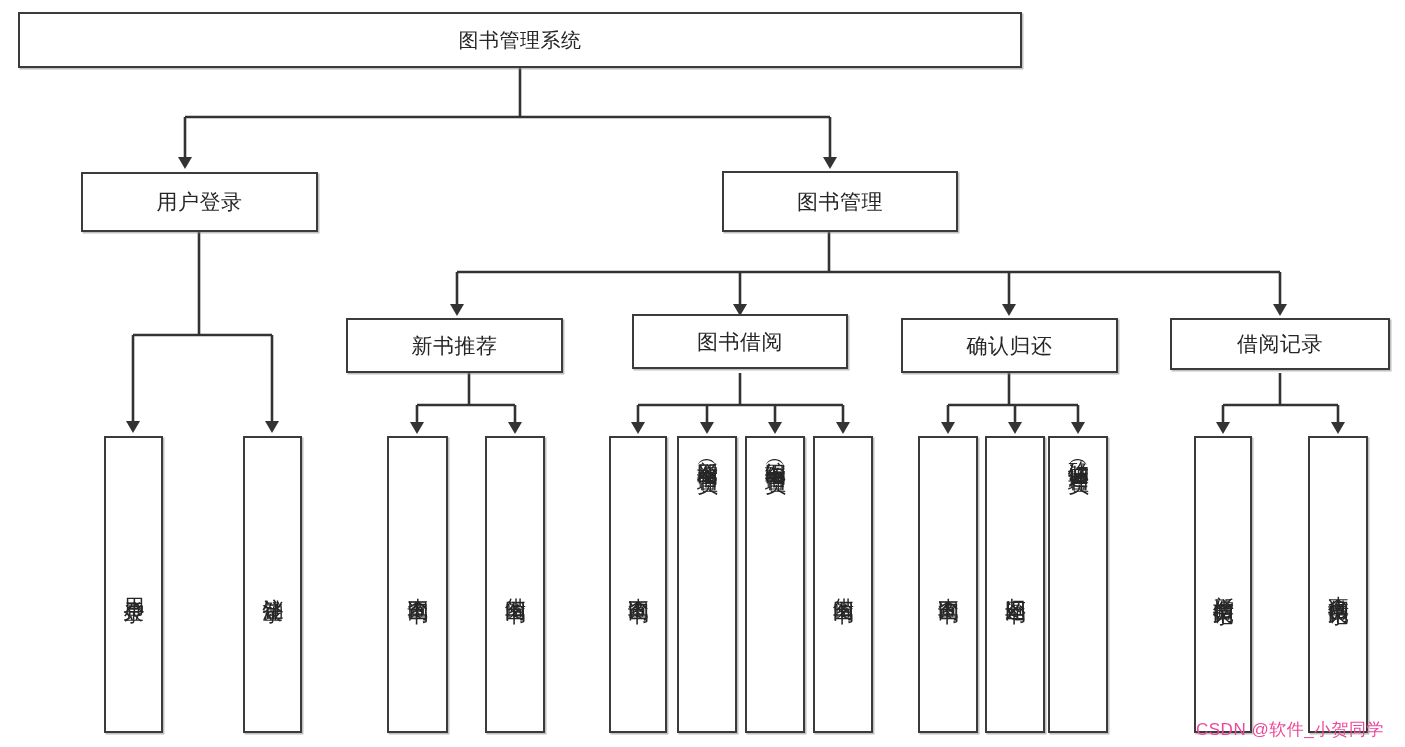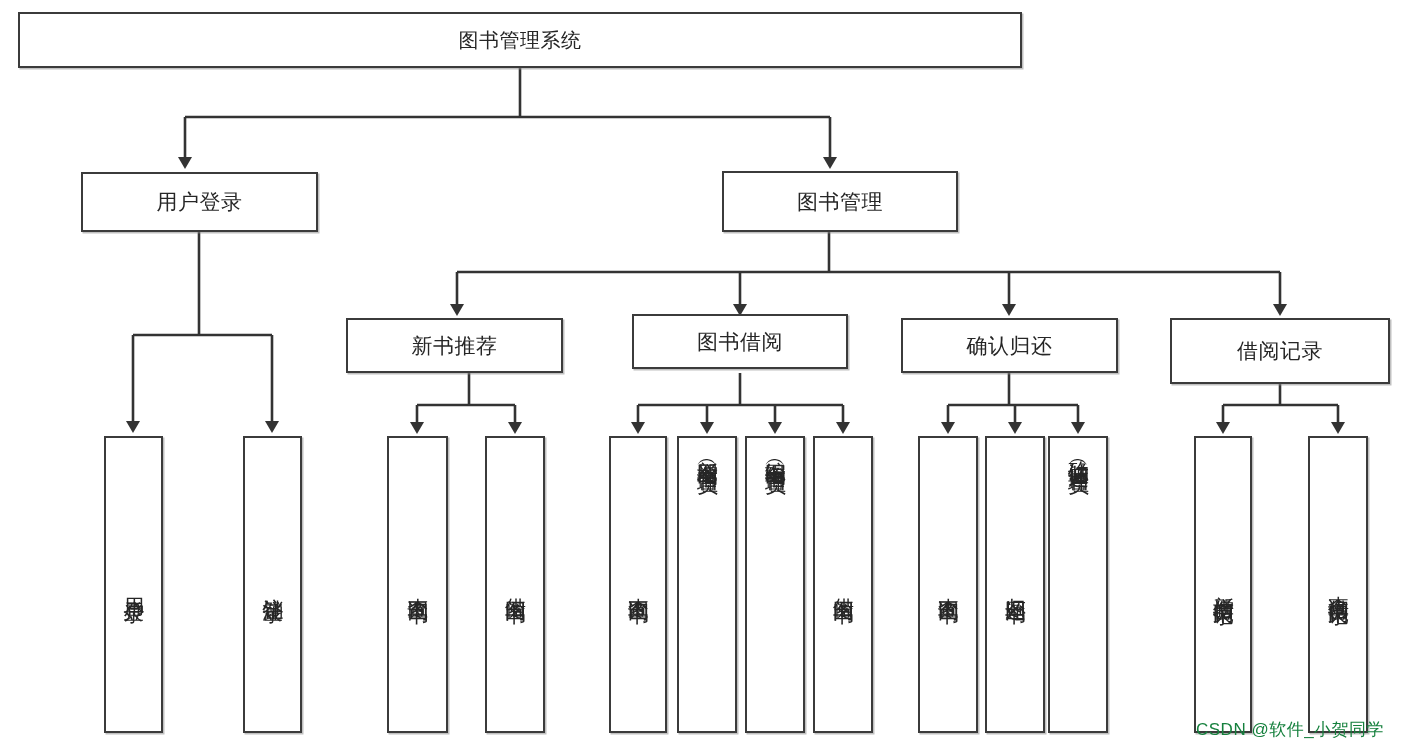"借阅记录" div.node { height: 66px -> 52px }
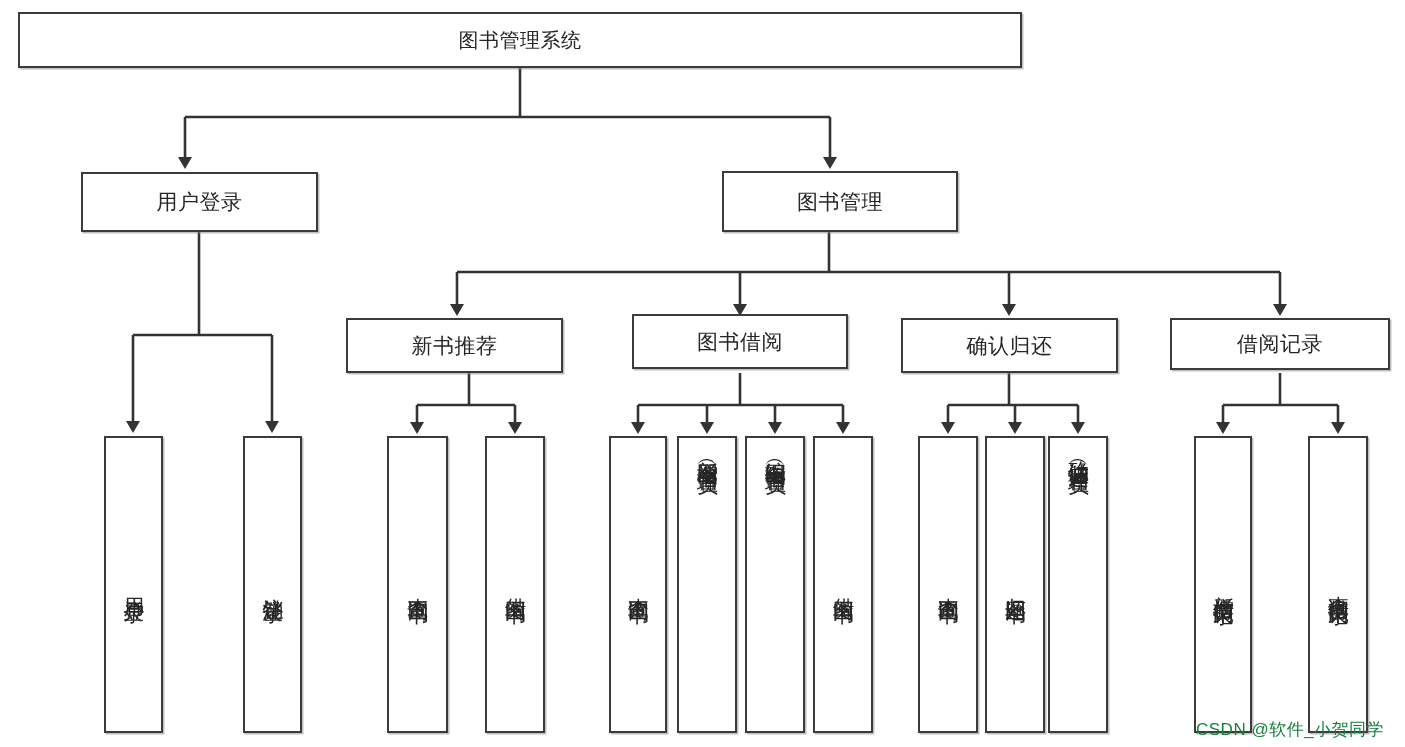"CSDN @软件_小贺同学" .watermark { color: #15803d -> #ec4899 }
